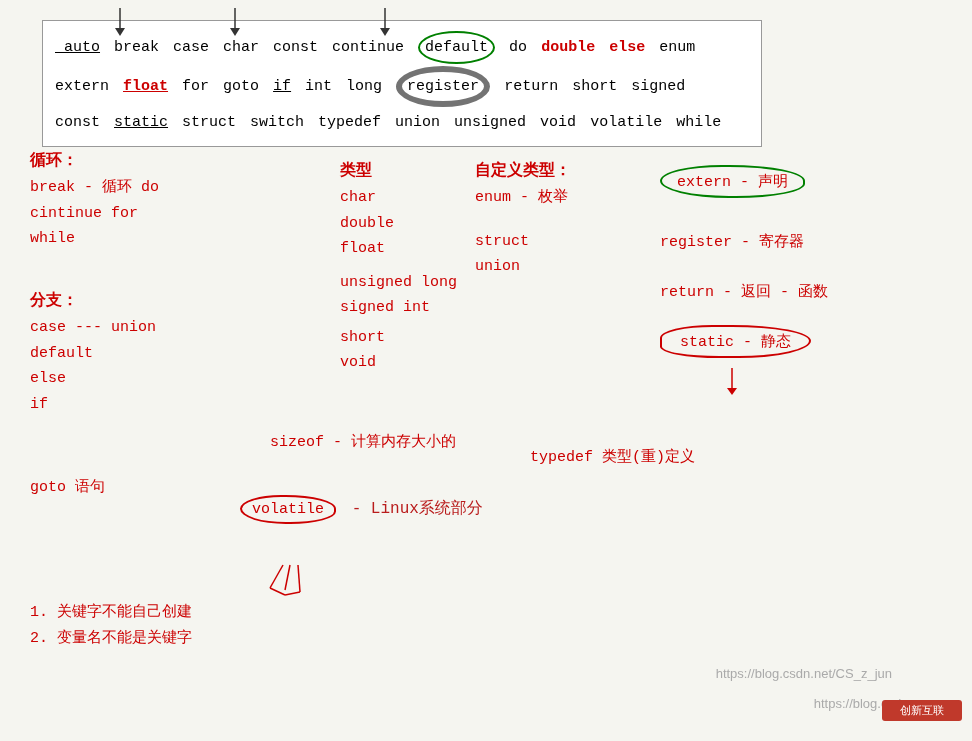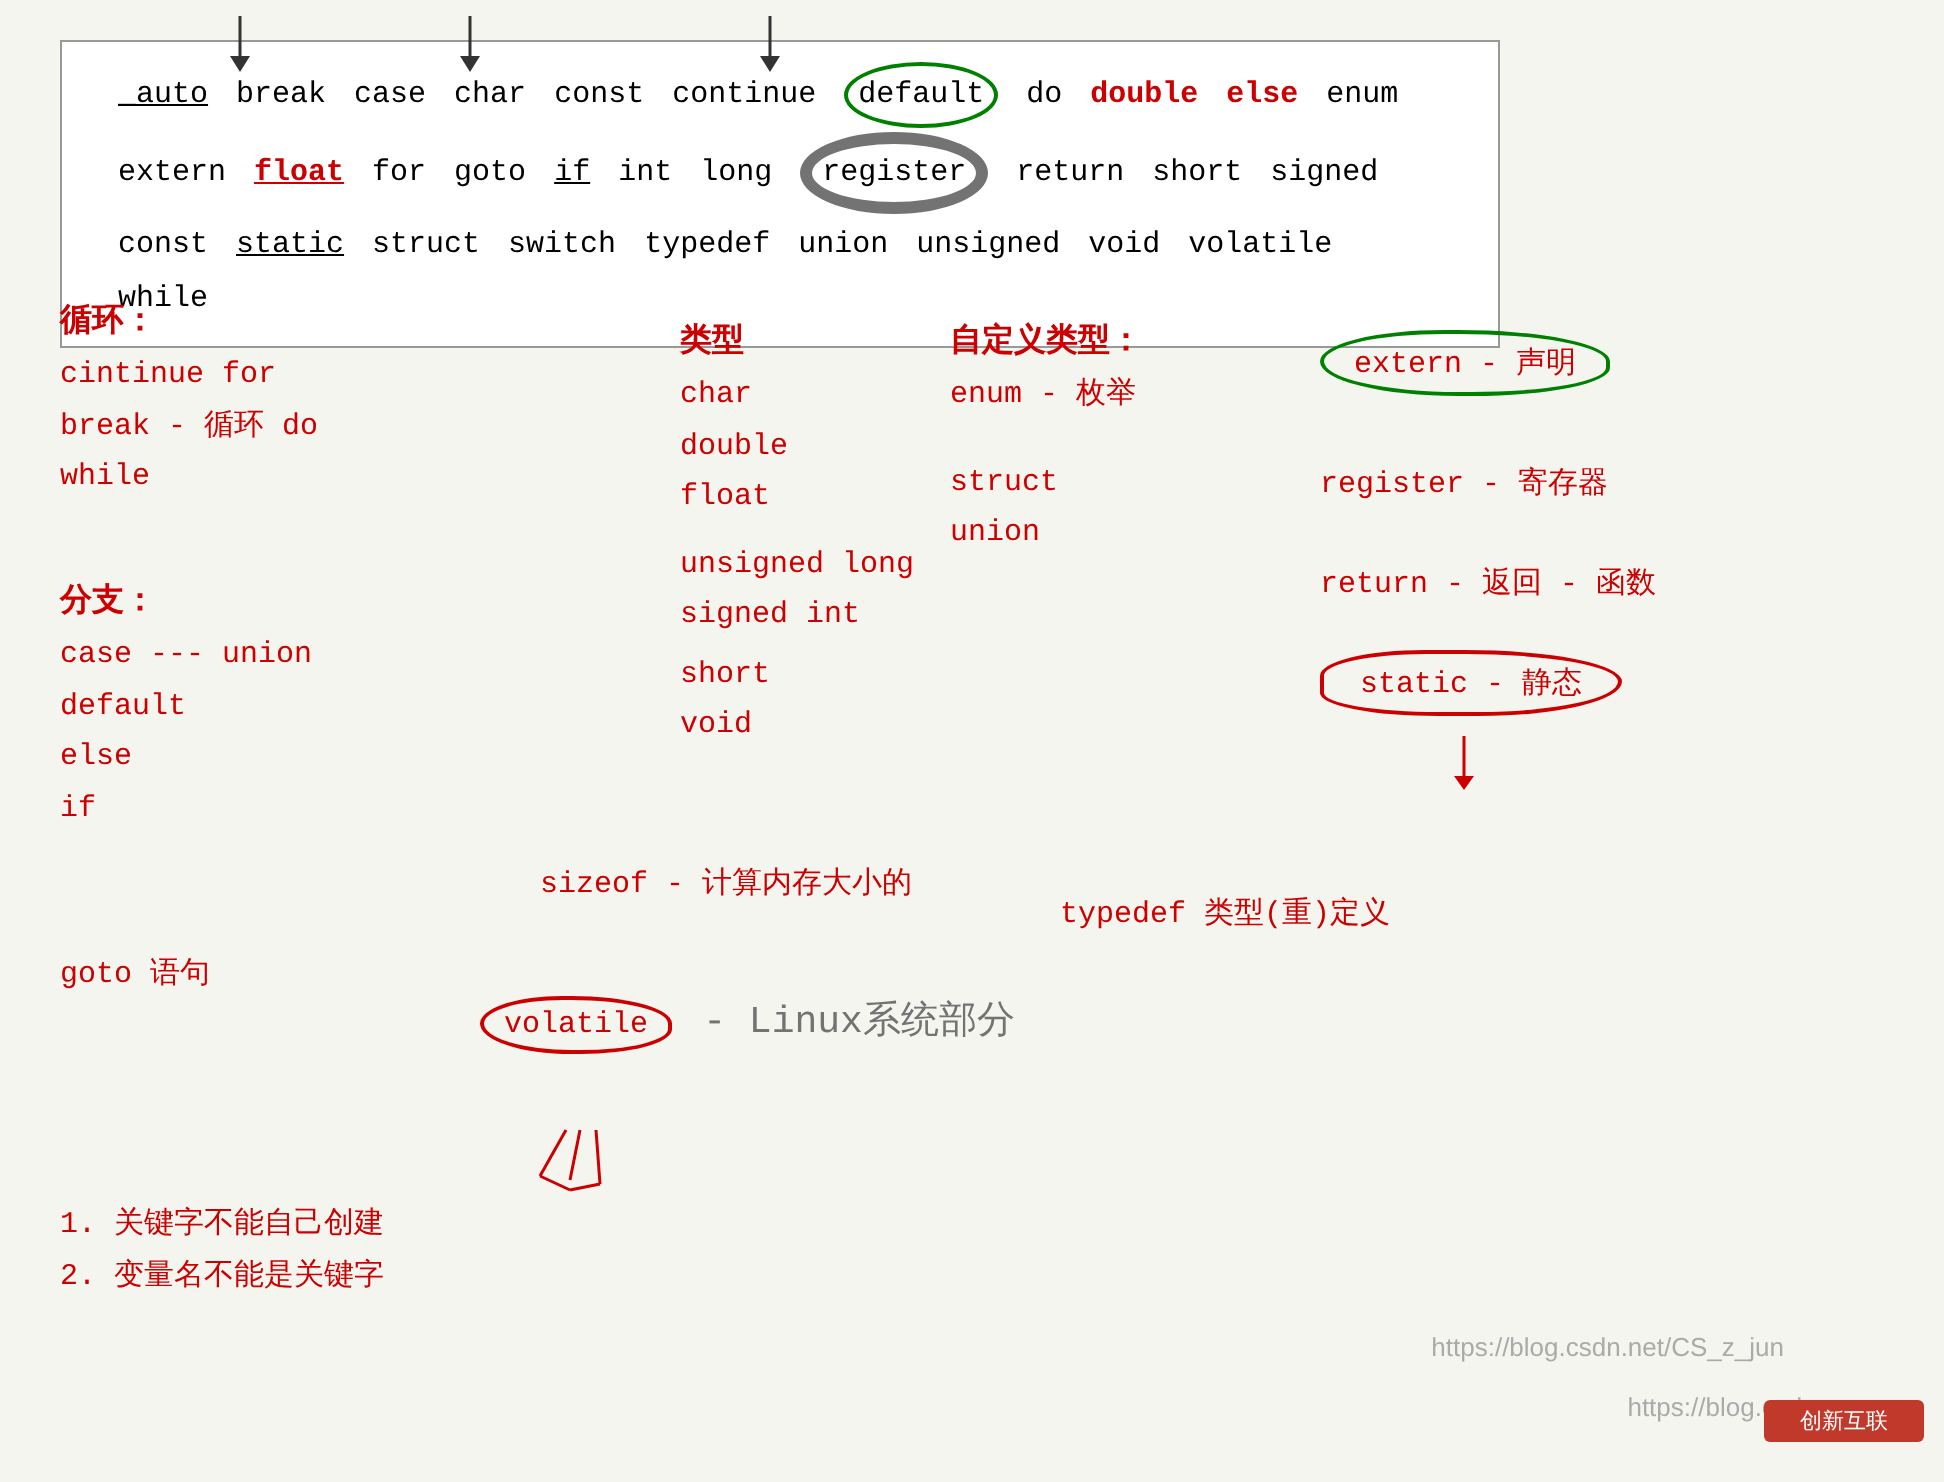"_auto" .keywords-box { left: 30px -> 42px; padding: 8px 28px -> 8px 12px }
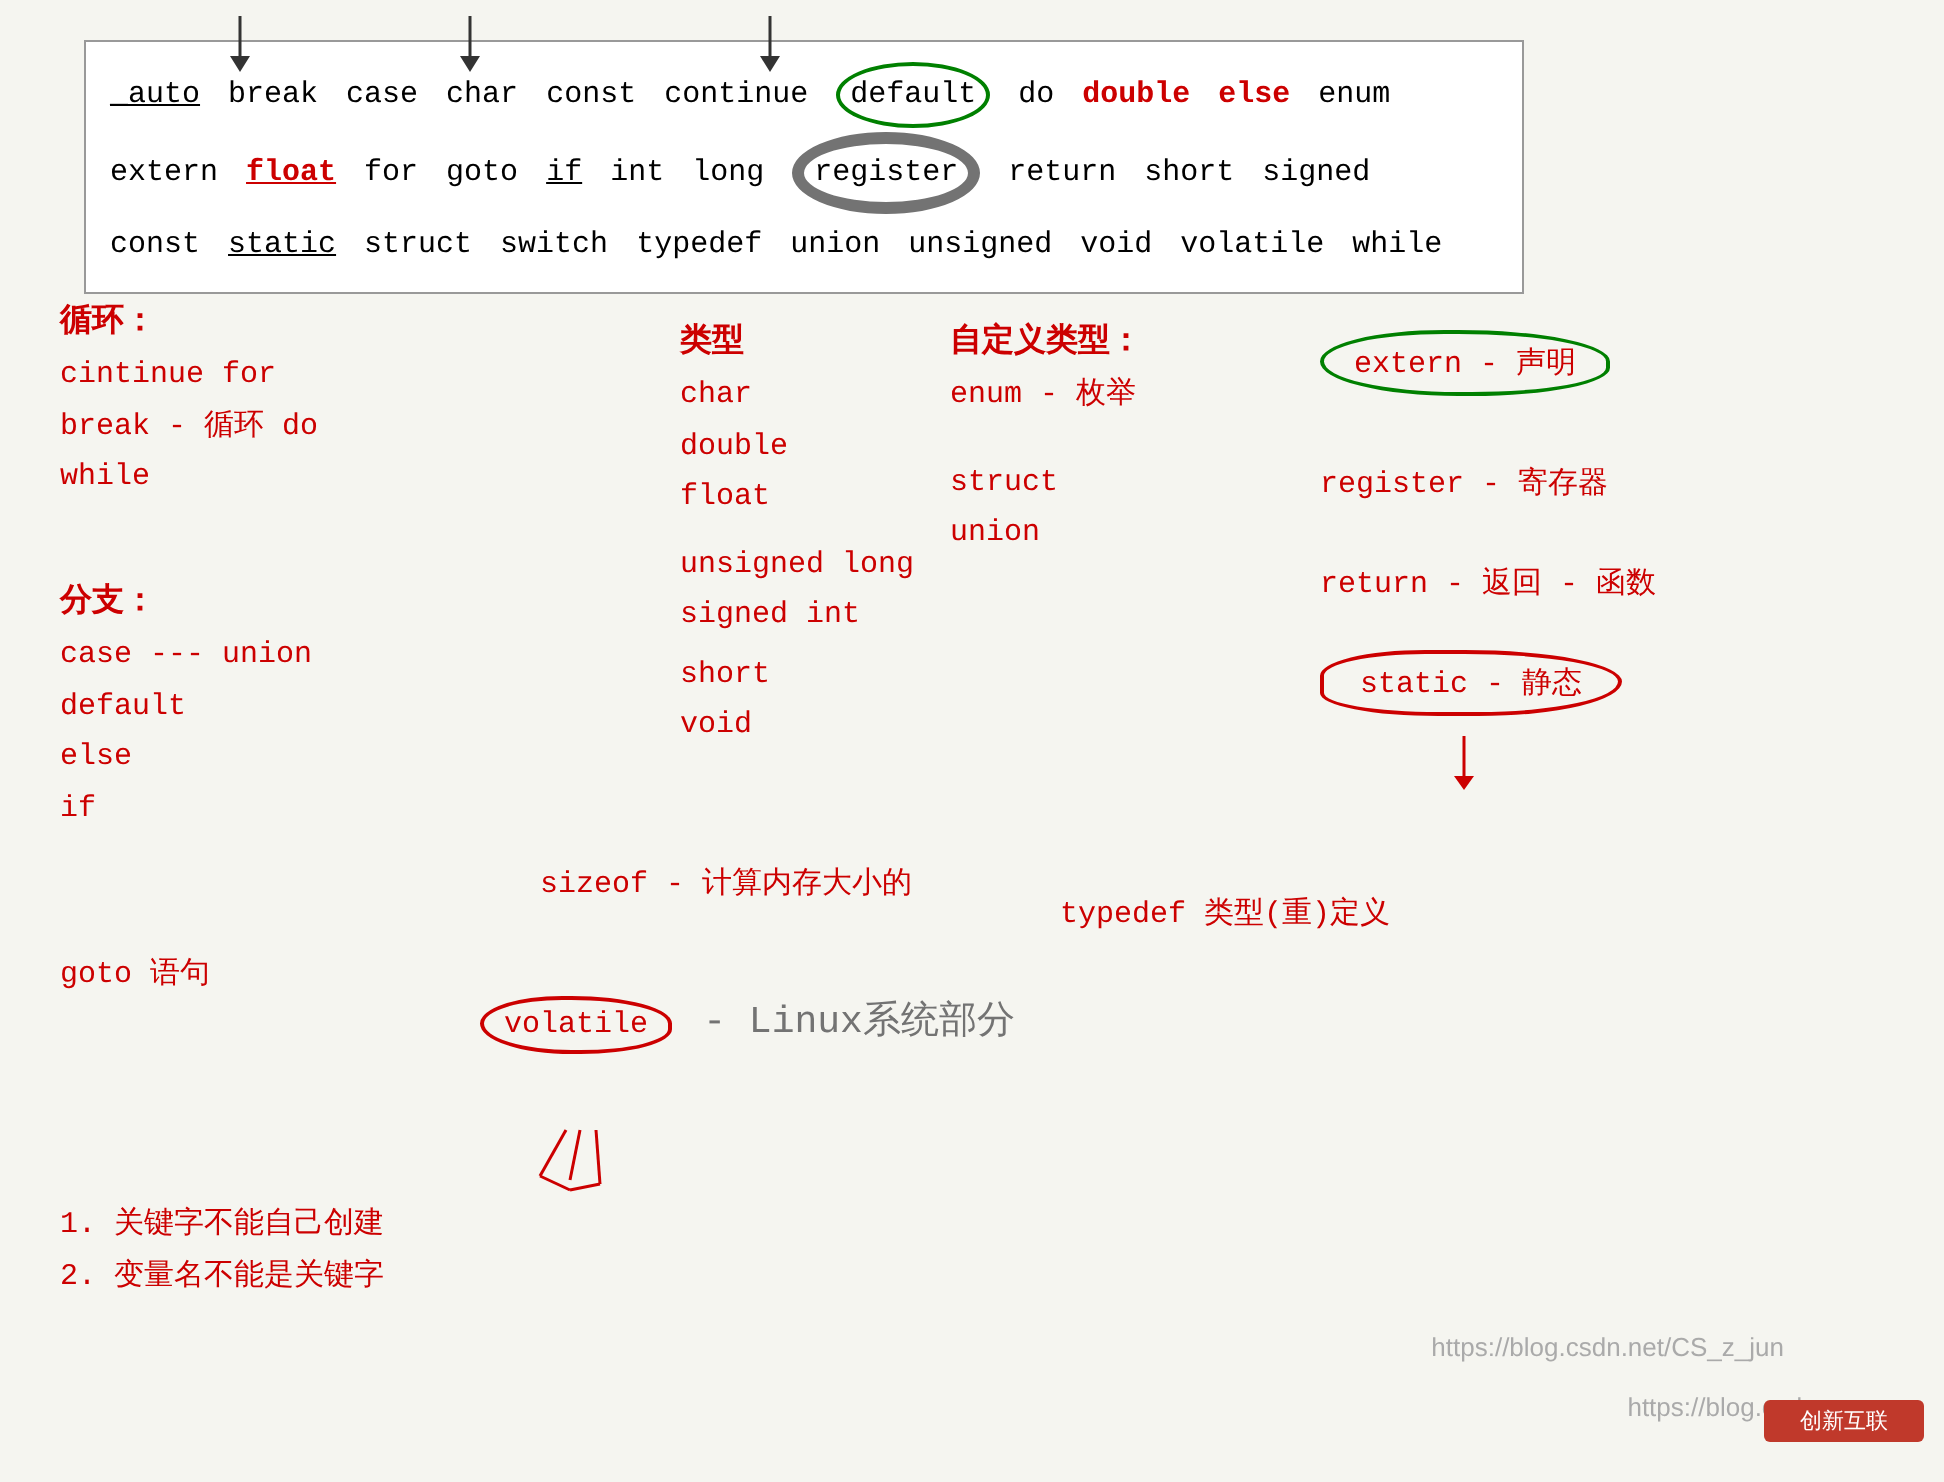"cintinue for" div.section-item { order: before "break - 循环 do" -> after "break - 循环 do" }
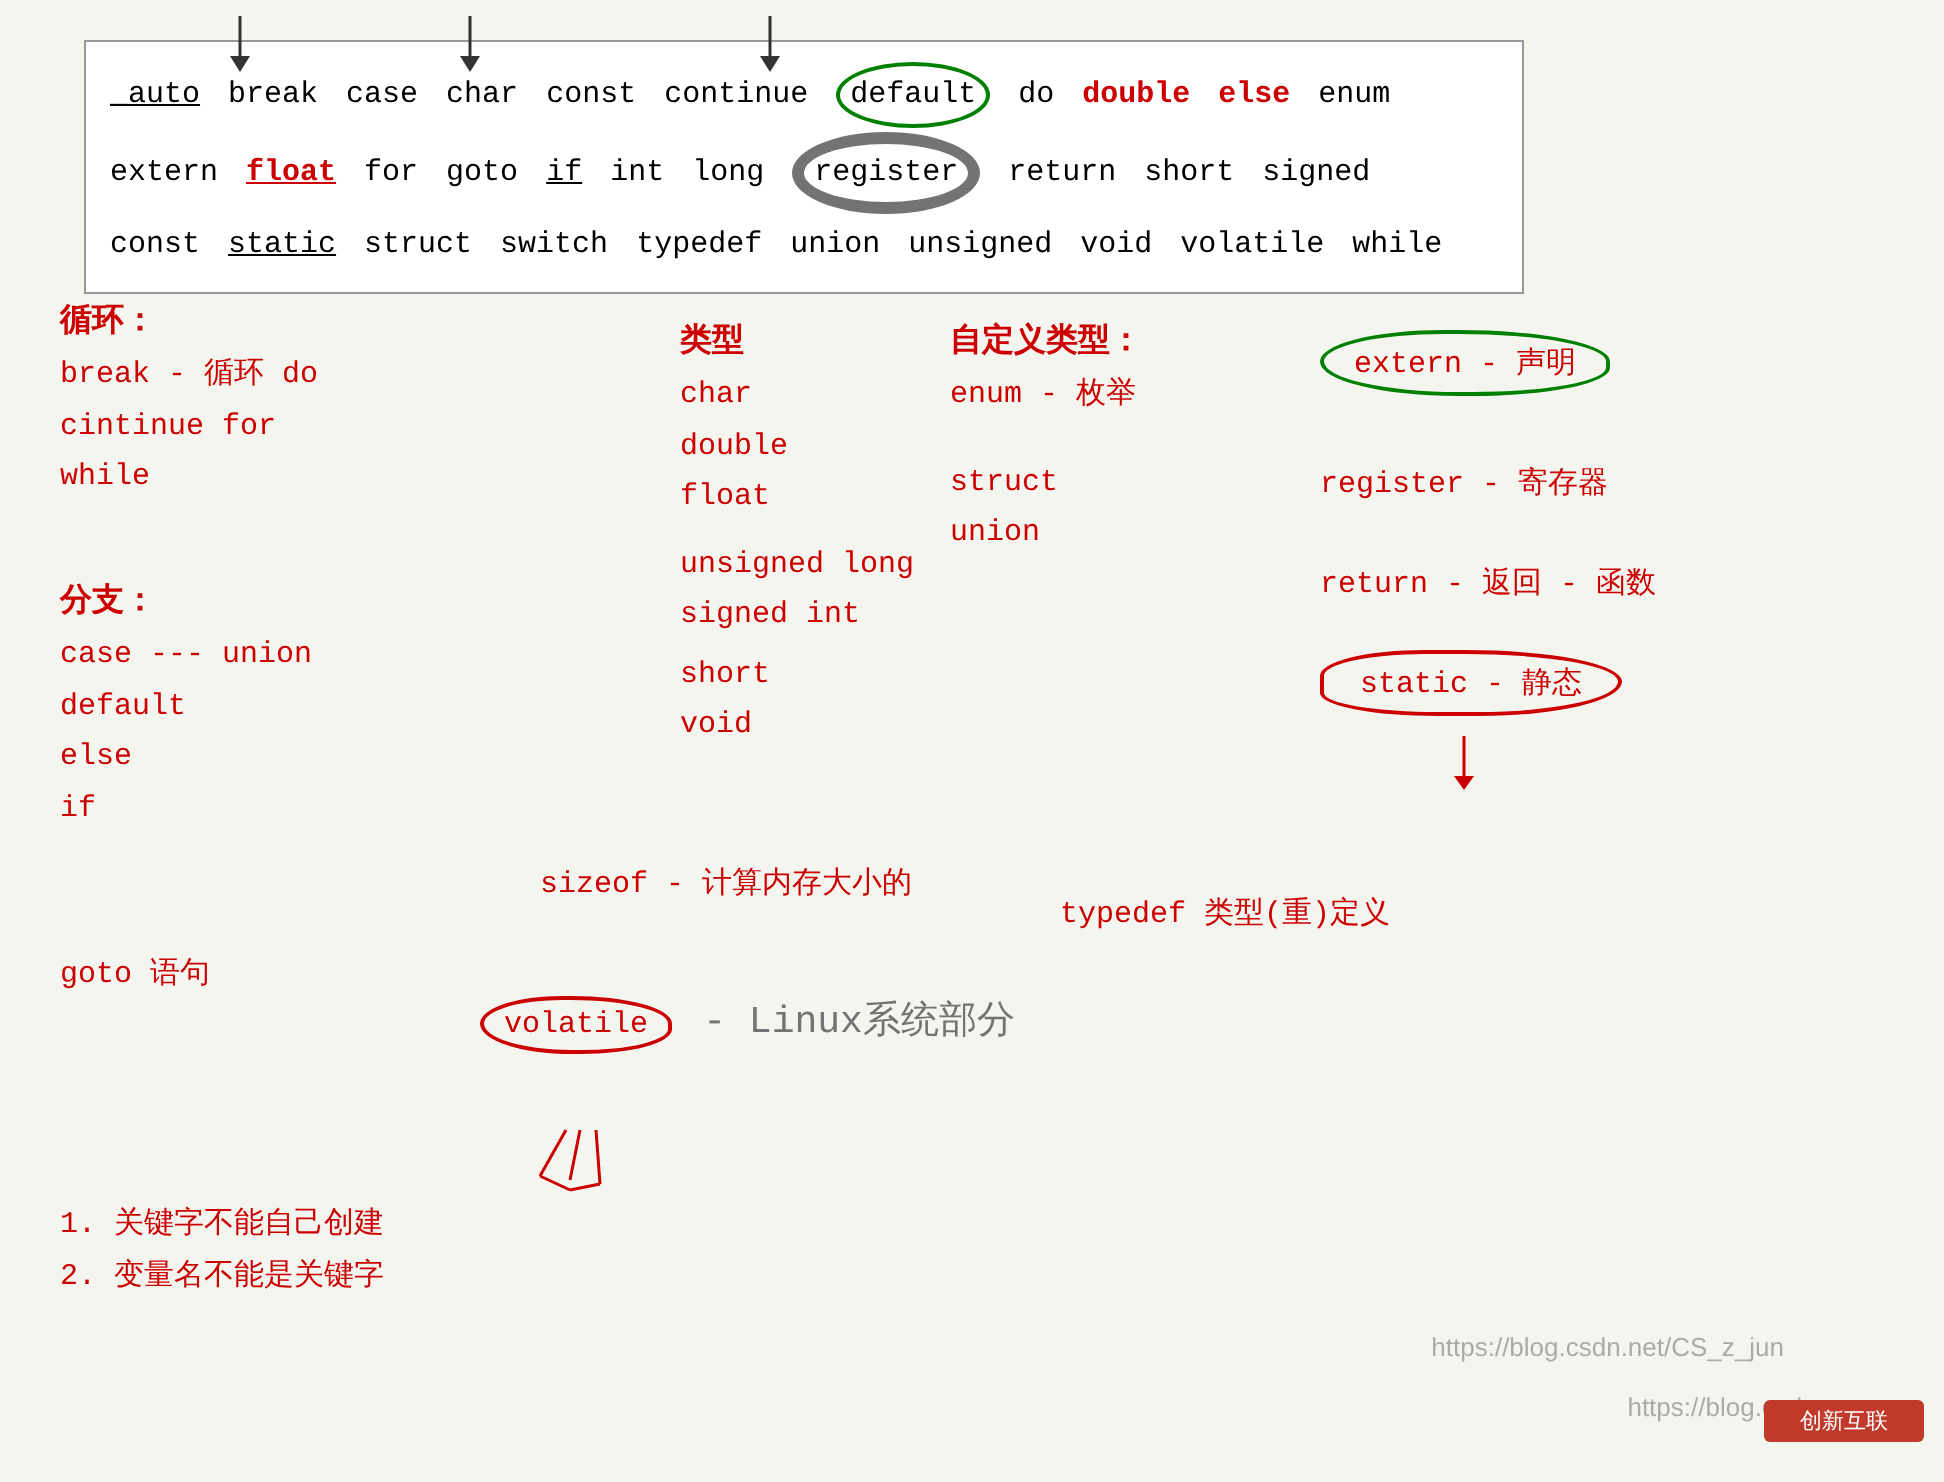"- Linux系统部分" span.section-item { color: #737373 -> #b91c1c; font-size: 19px -> 16px }
